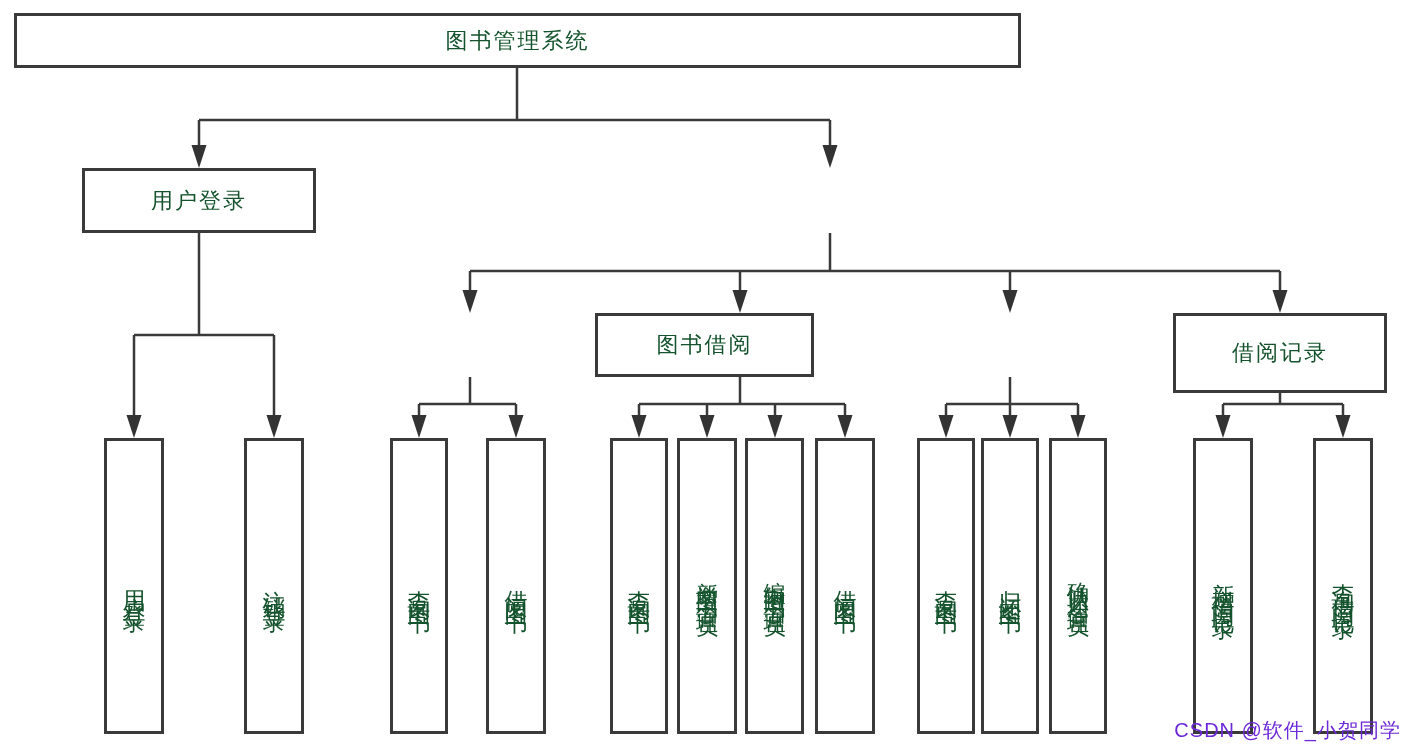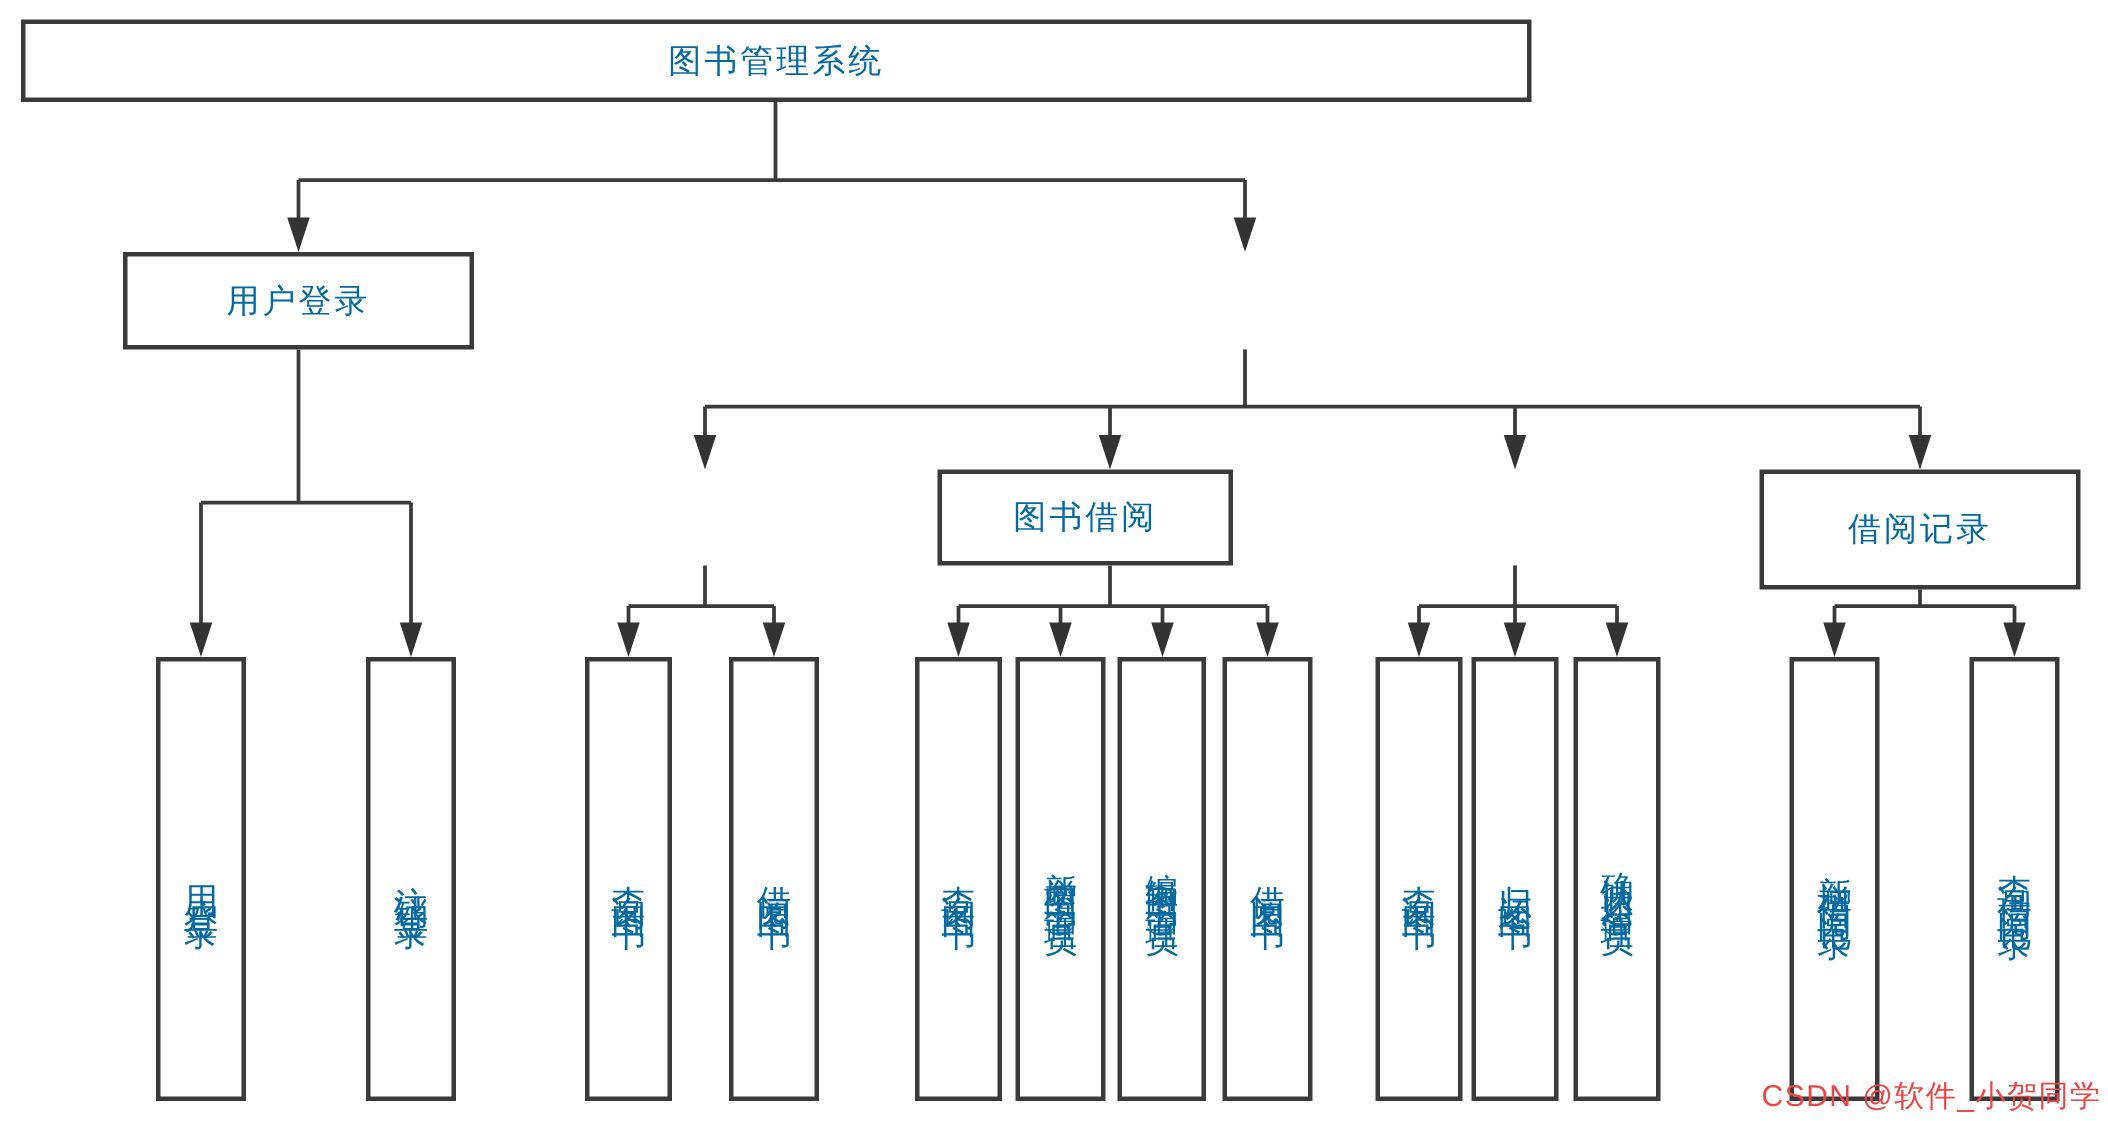"图书管理系统" .box { color: #0369a1 -> #14532d }
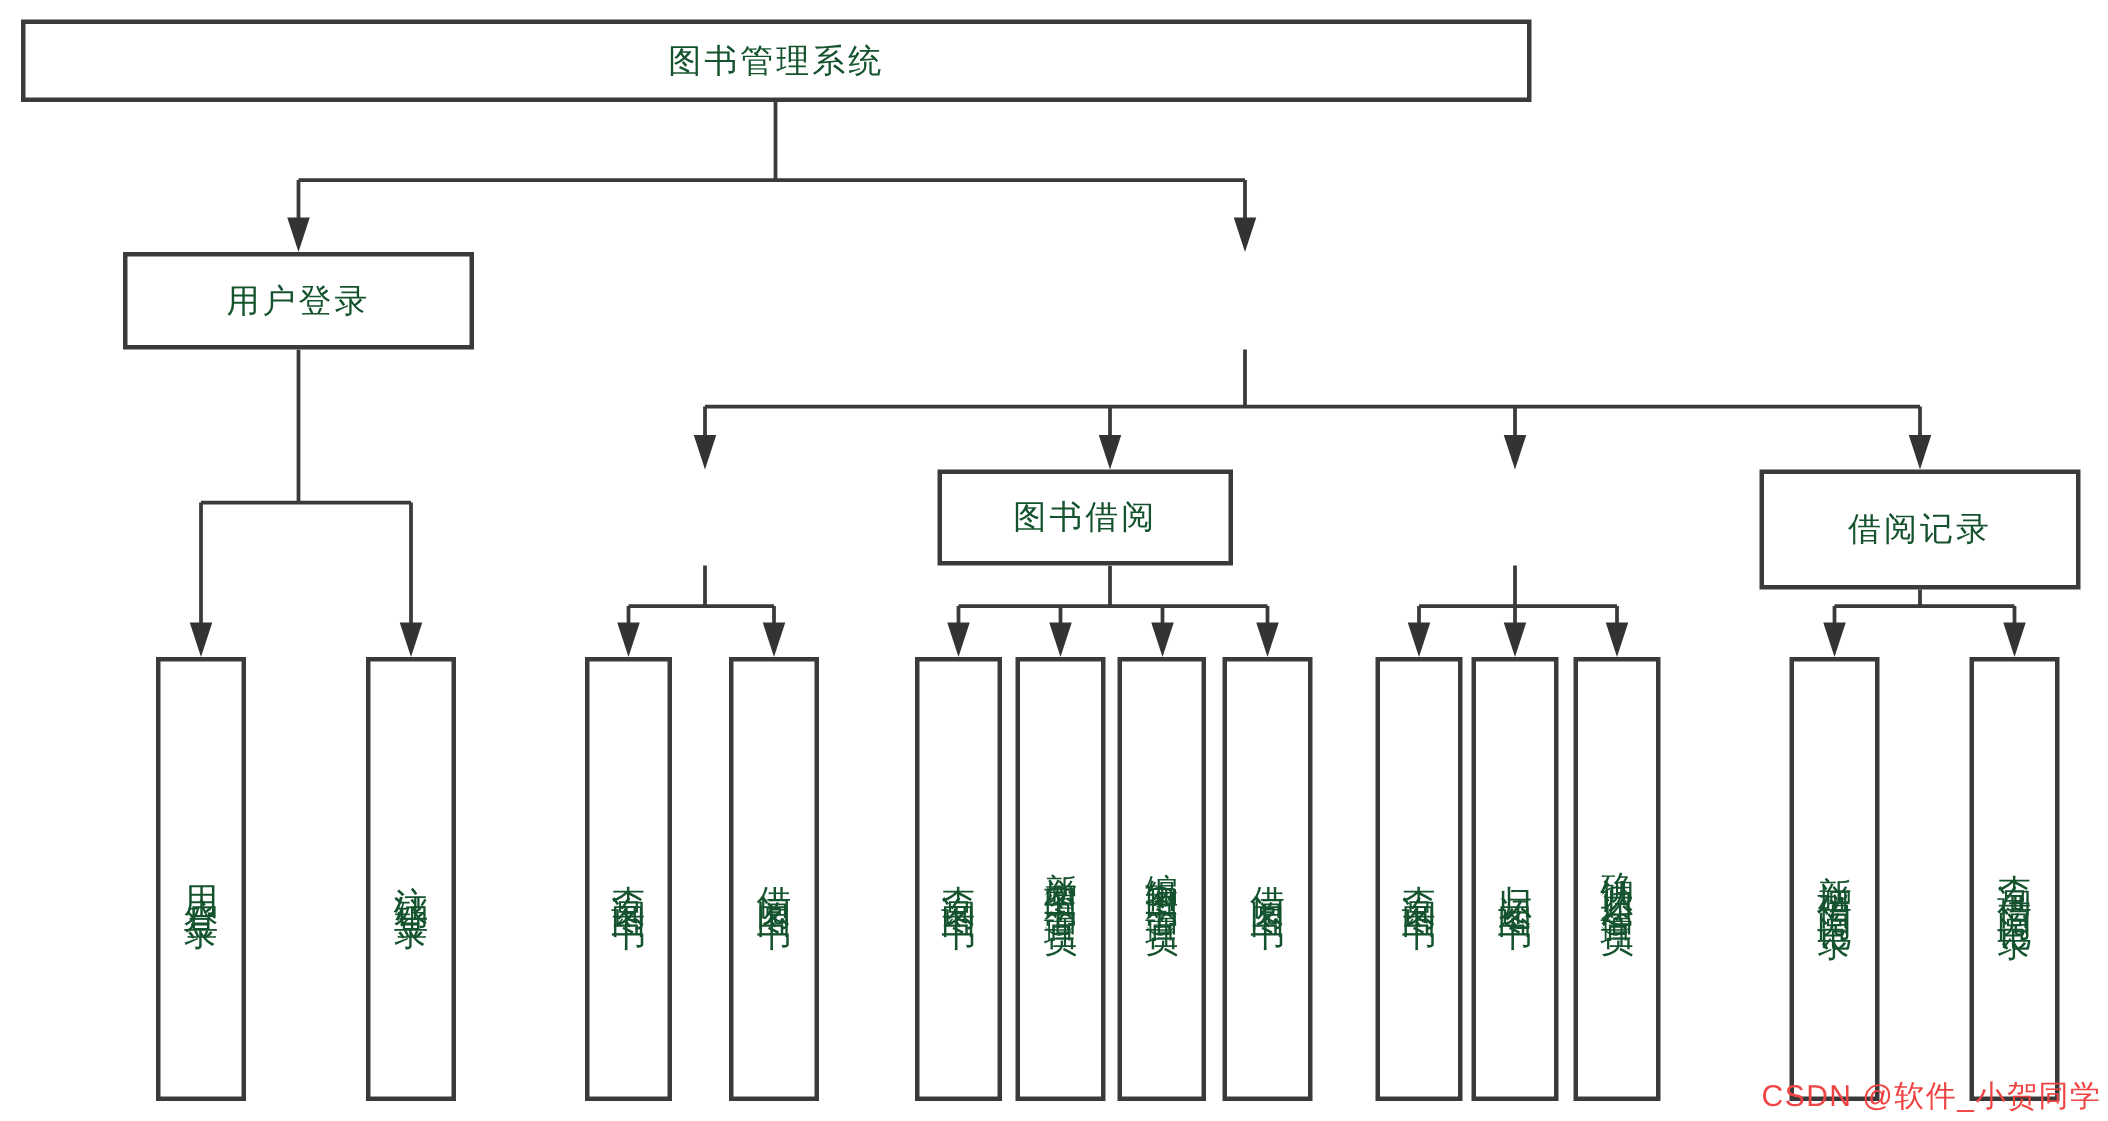"图书借阅" div.box { left: 625px -> 595px; width: 197px -> 219px }
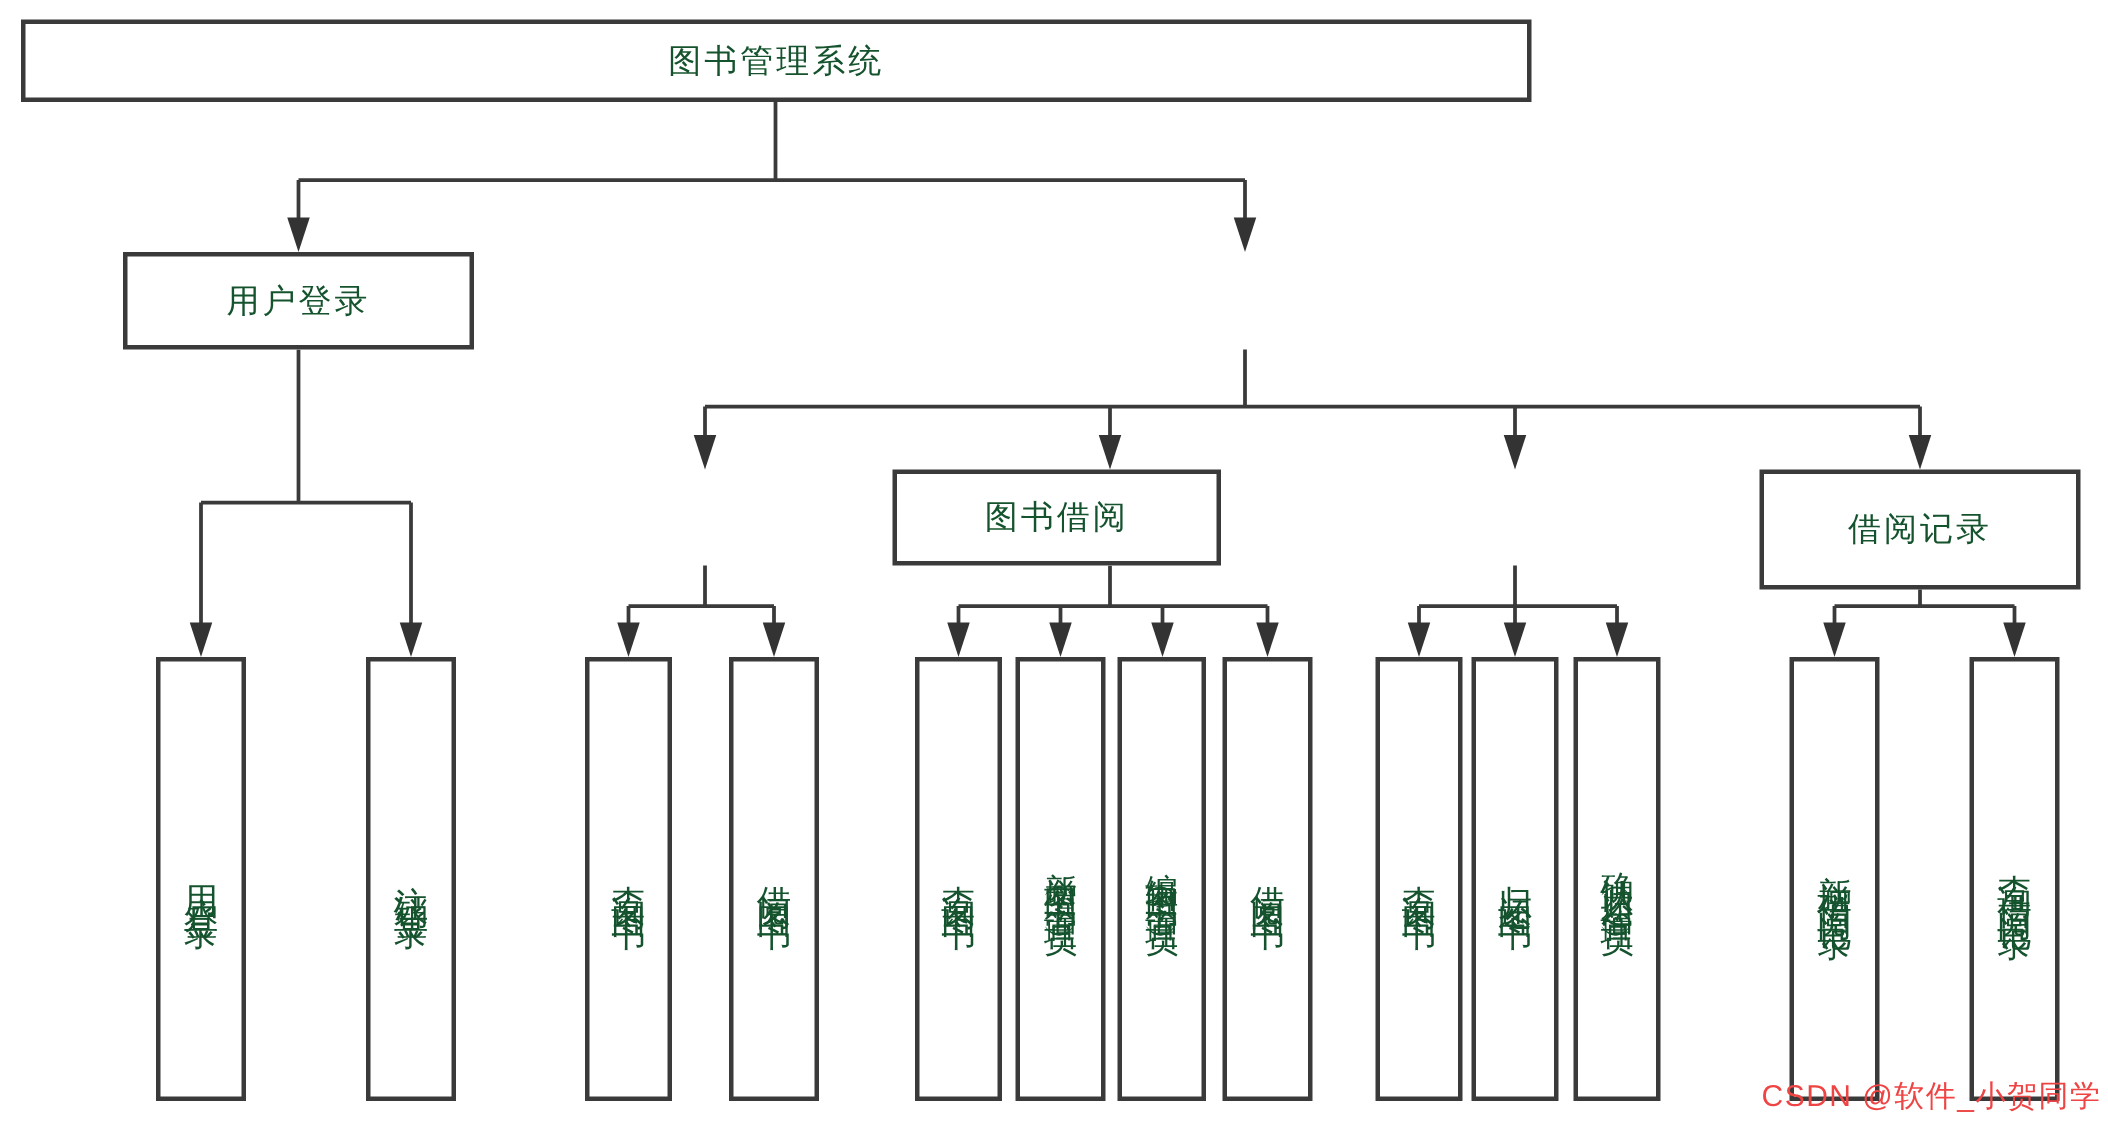"CSDN @软件_小贺同学" .watermark { color: #ef4444 -> #6d28d9 }
